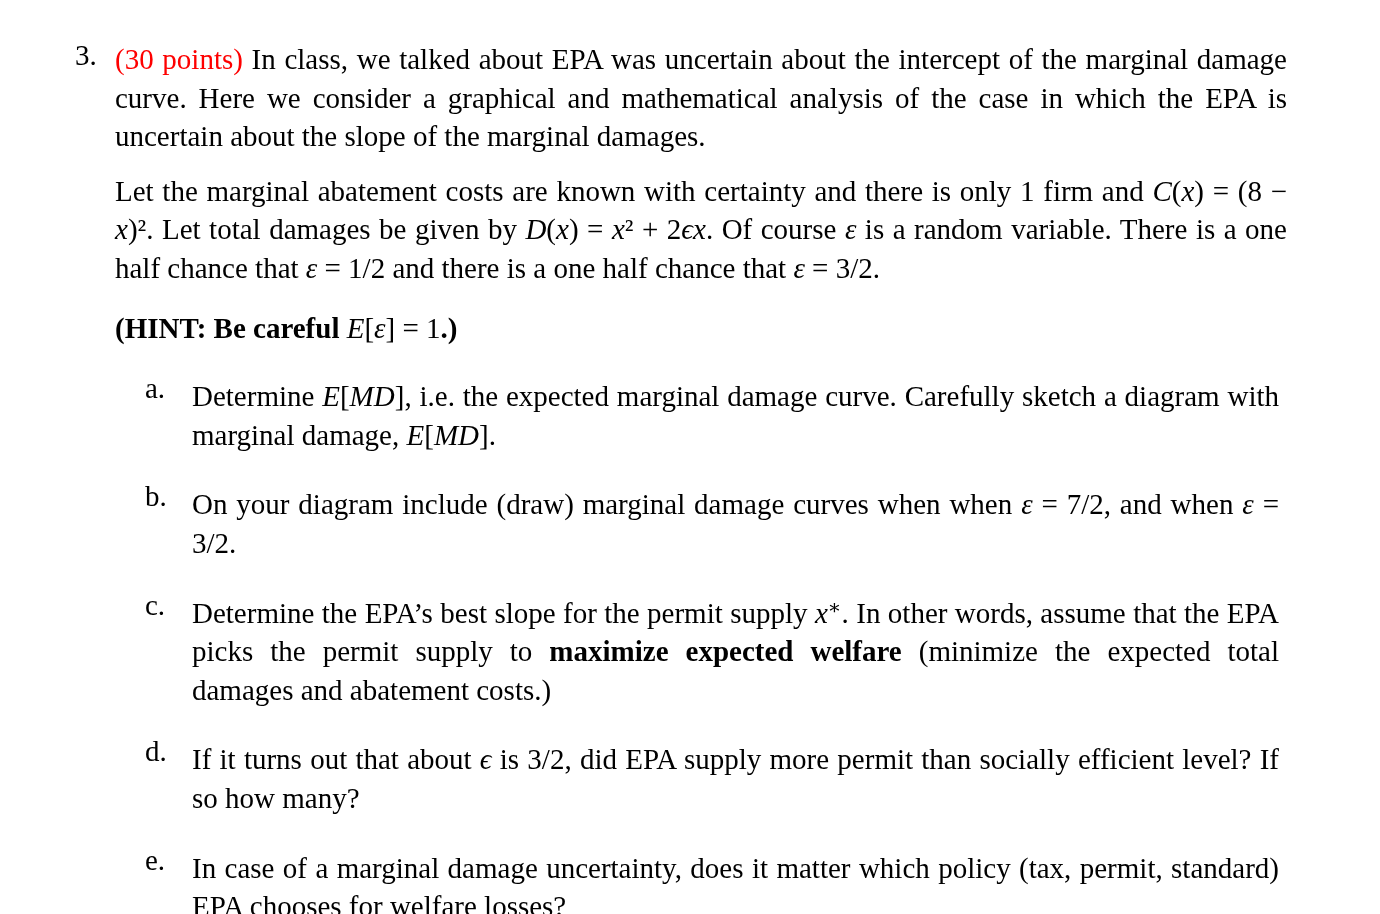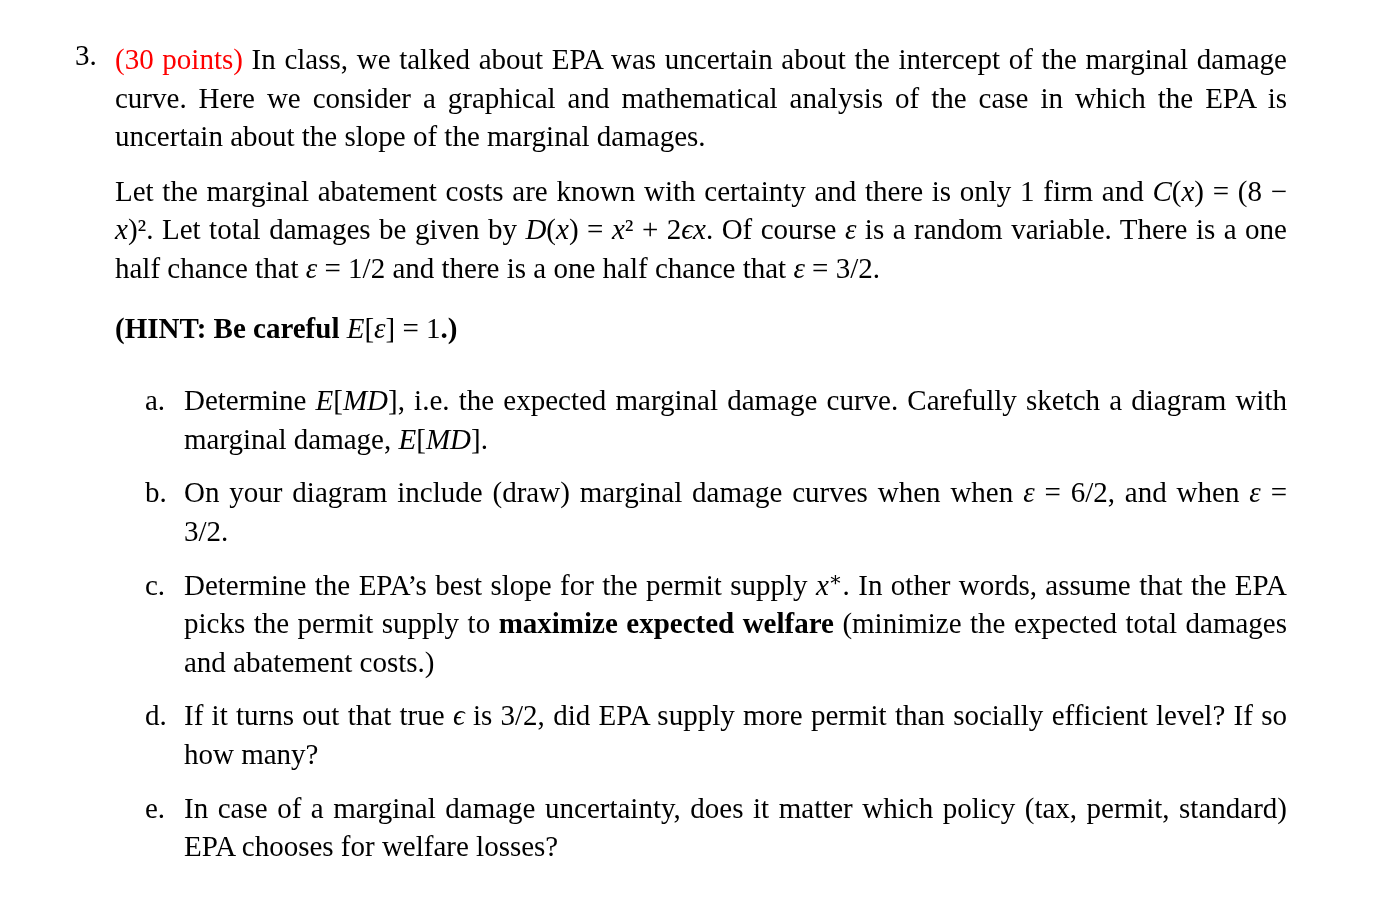"(HINT: Be careful E[ε] =" p.hint { margin: 21px 0 34px 0 -> 21px 0 22px 0 }
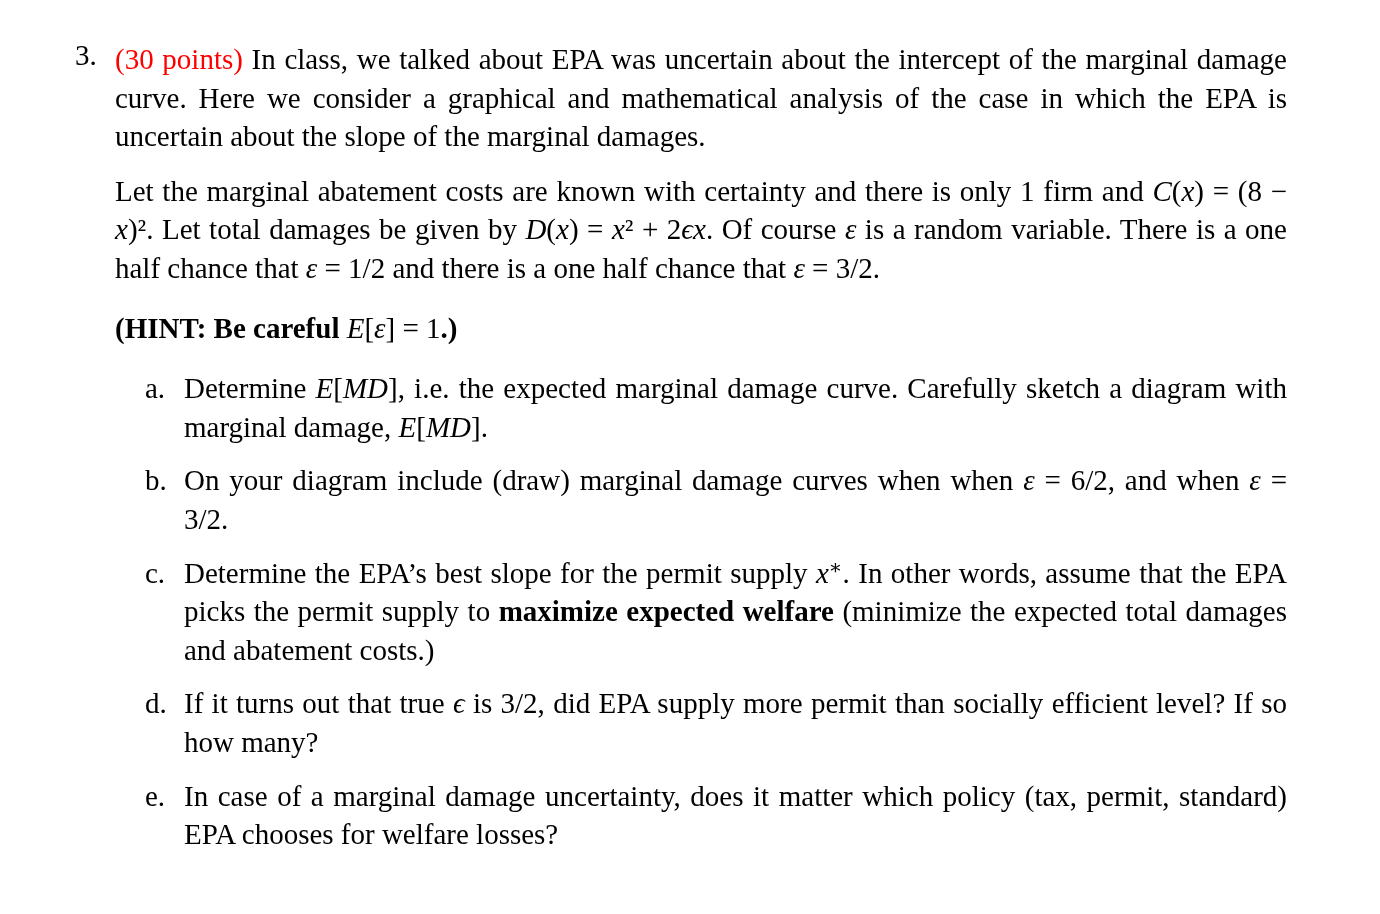"Determine E[MD], i.e. the expected" .subitem p.para { margin: 0 -> 8px }
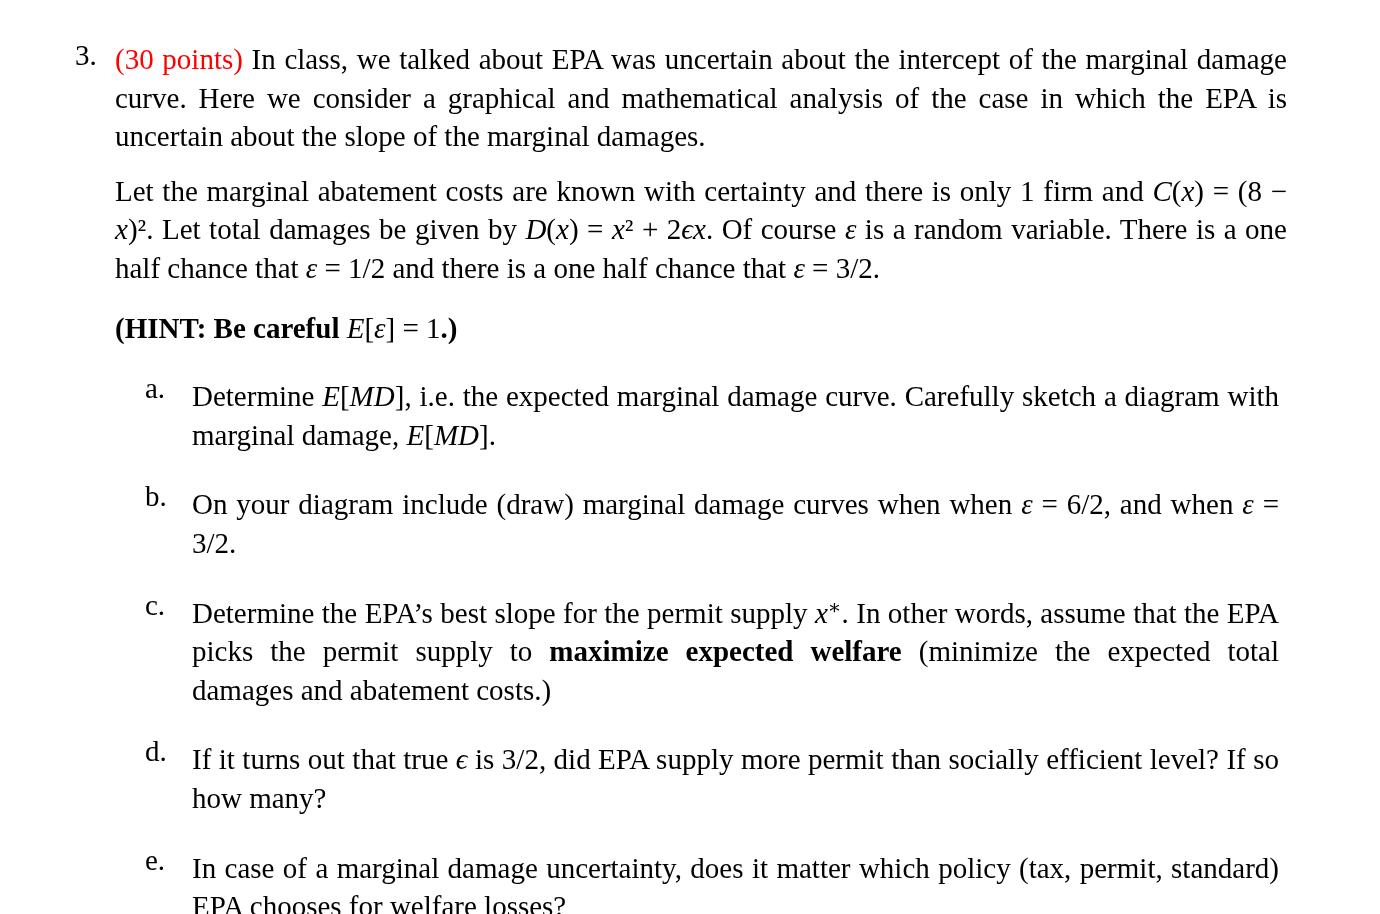"= 6/2, and when" span.seg-n { text: 6/2 -> 7/2 }
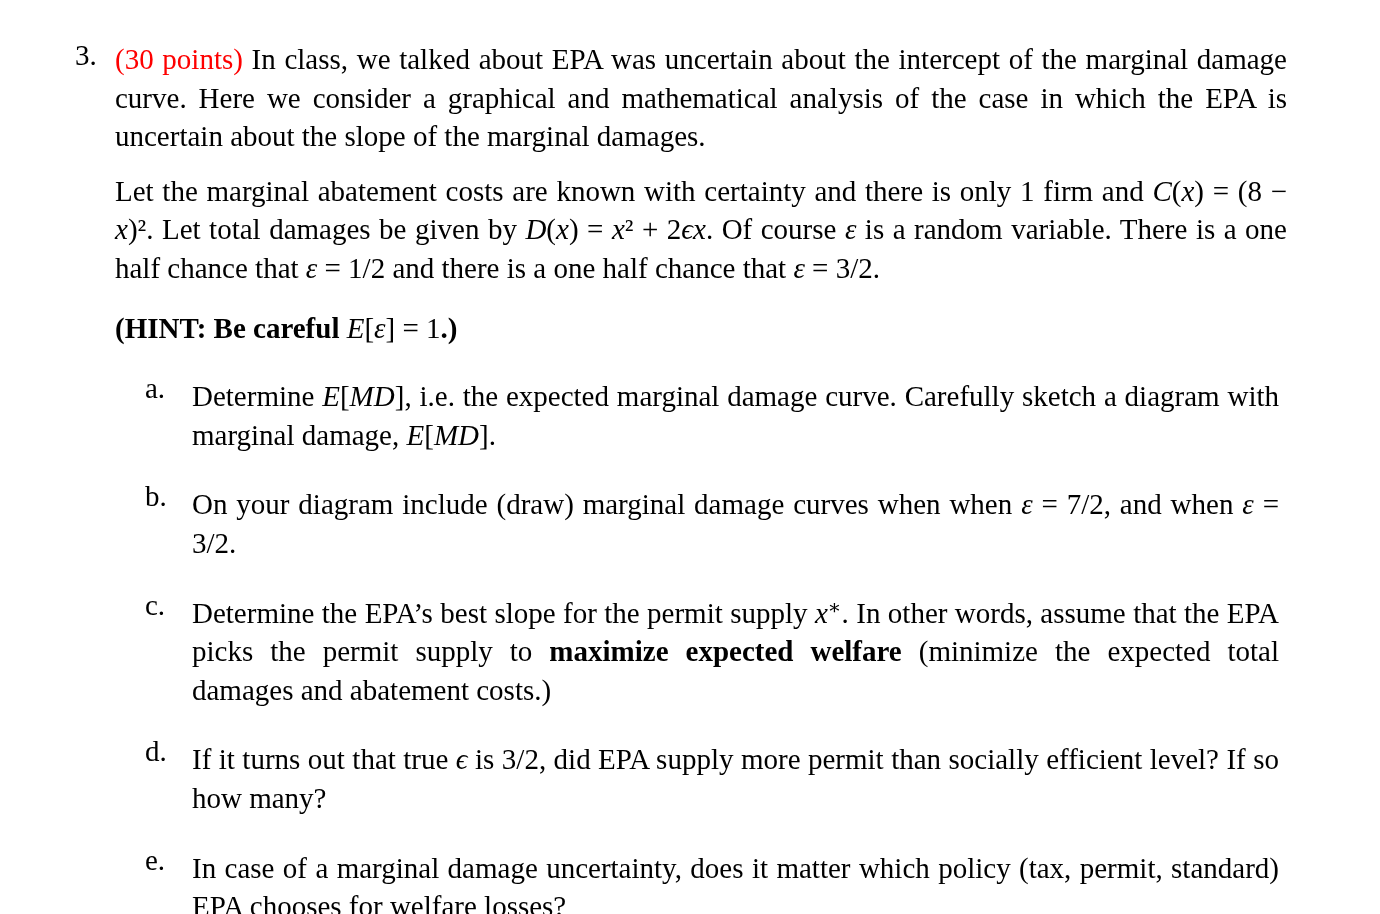"If it turns out that" span.seg-n { text: true -> about }
